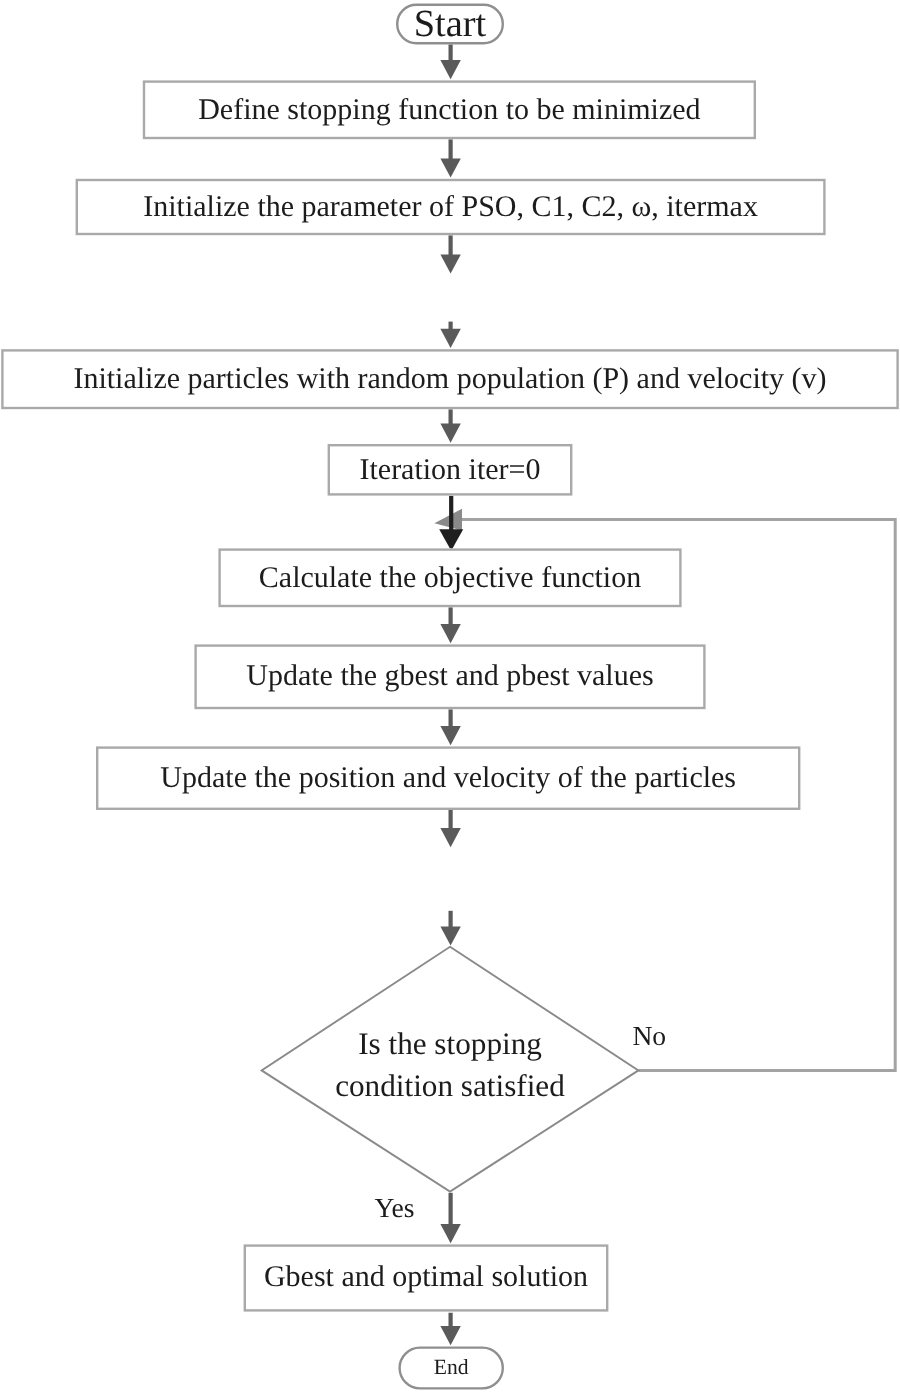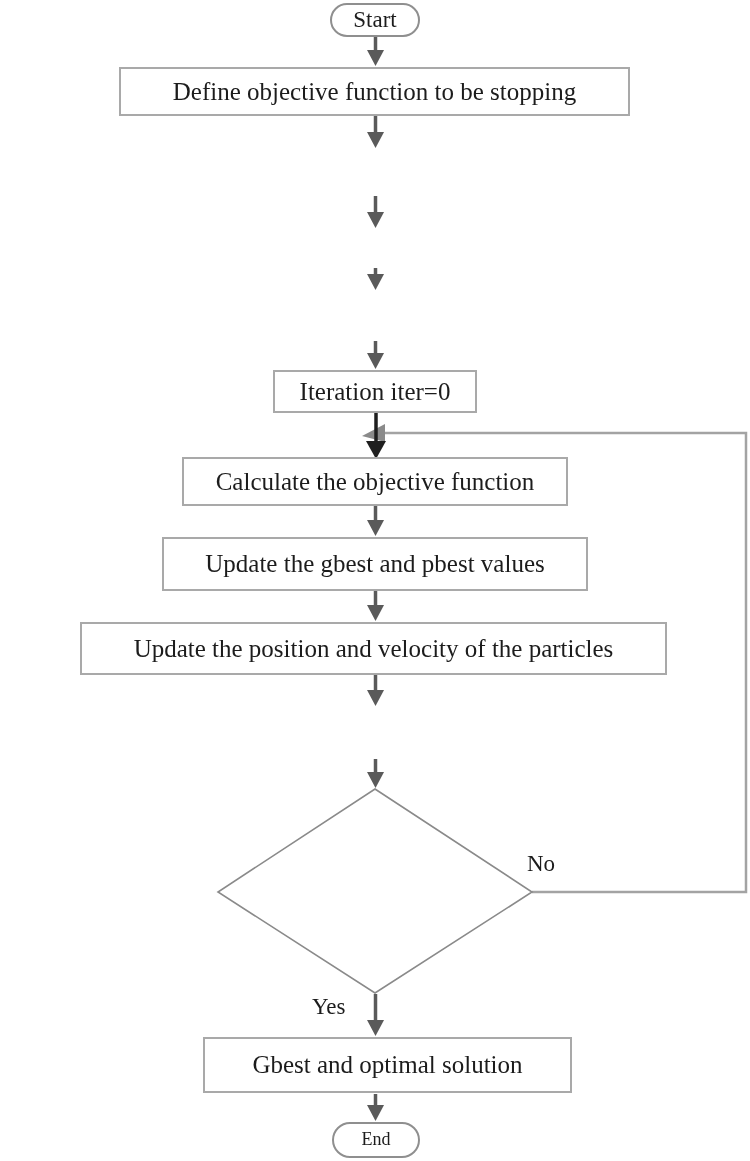"Start" div.node { font-size: 23px -> 32px }
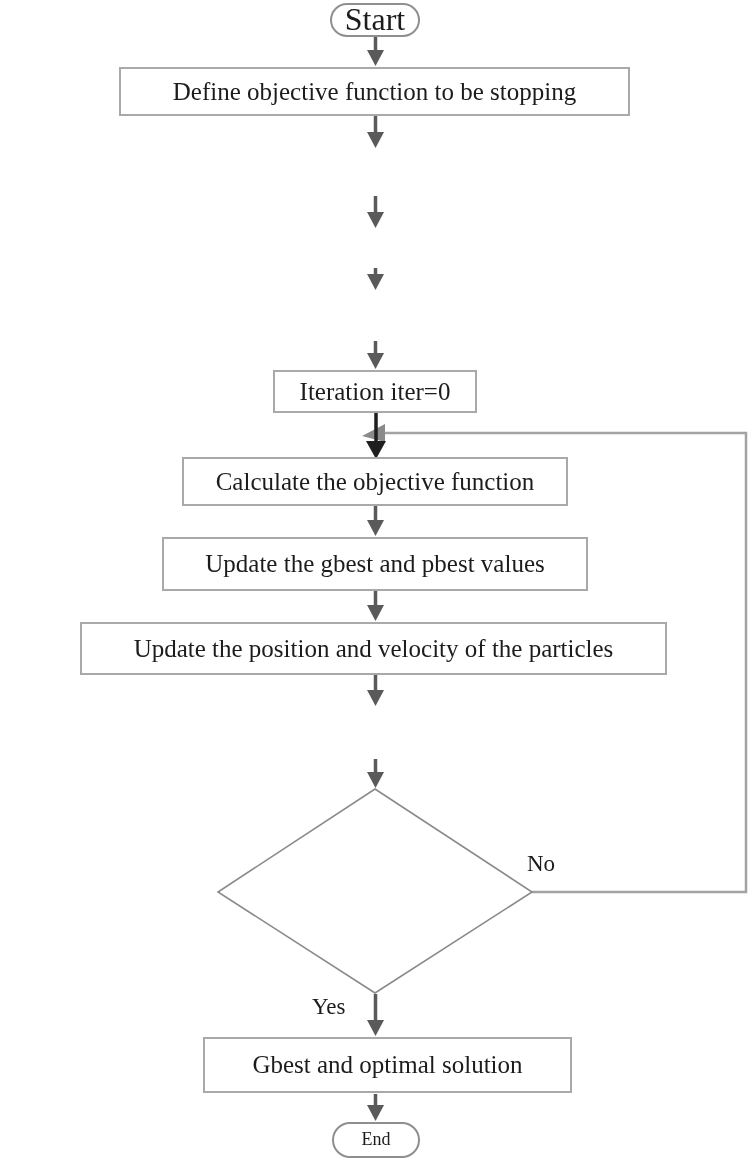"Define objective function to be" div.node { text: objective function to be stopping -> stopping function to be minimized }
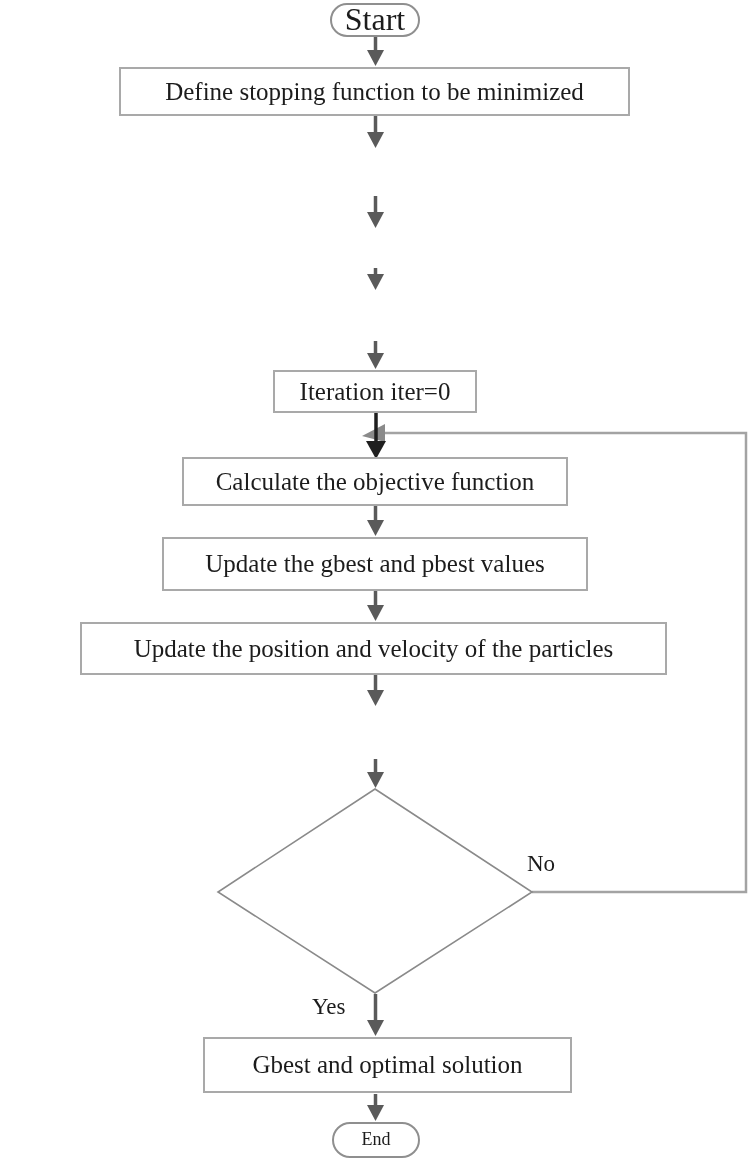"Initialize the parameter of PSO," div.node { html: none -> <div>Initialize the parameter of PSO, C1, C2, ω, itermax</div> }
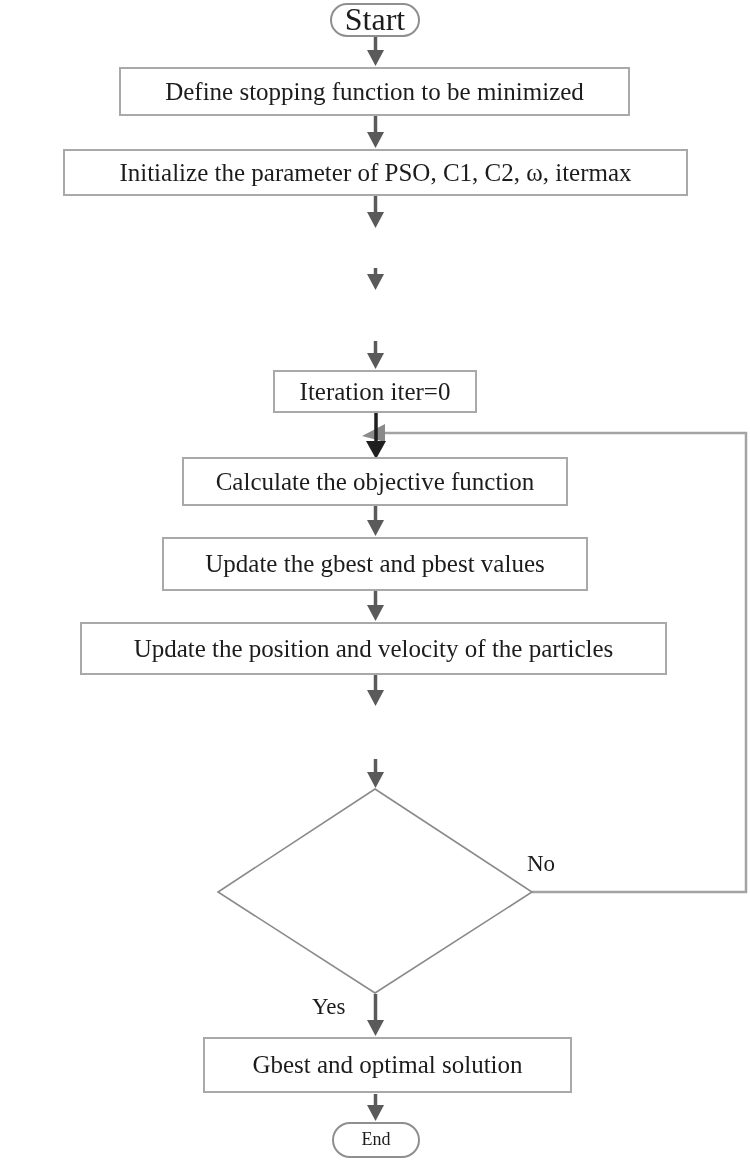"Initialize particles with random" div.node { html: none -> <div>Initialize particles with random population (P) and velocity (v)</div> }
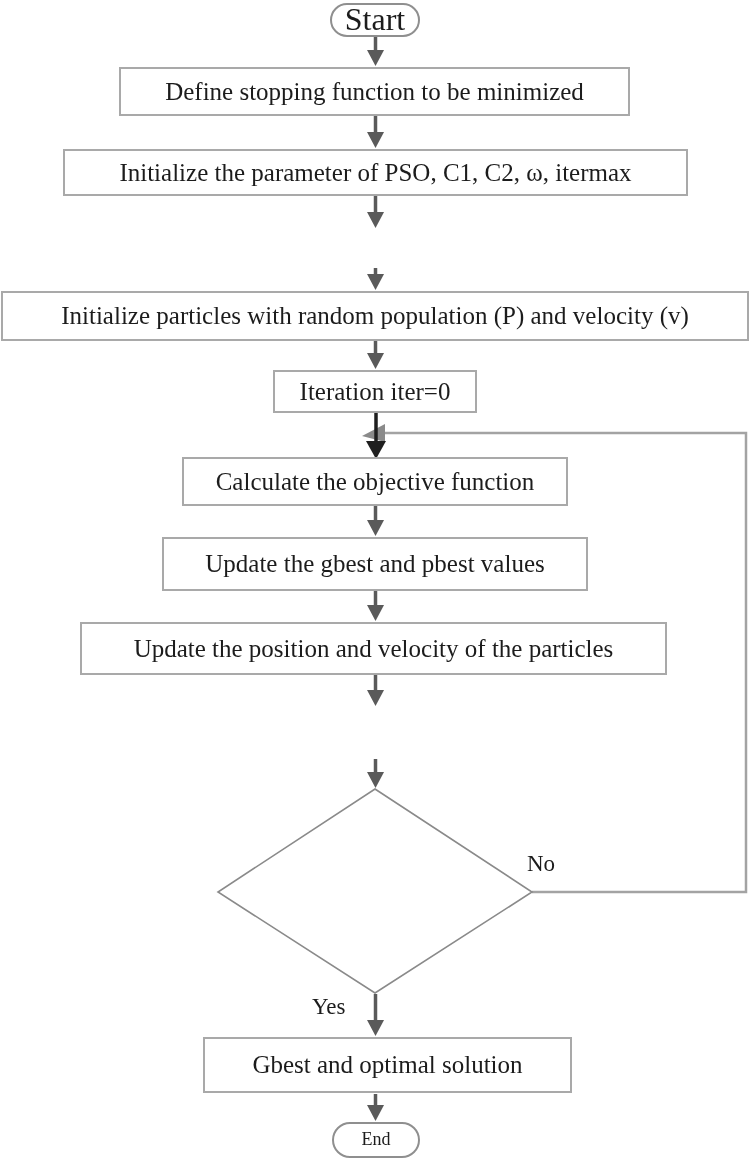"Is the stopping" div.diamond-label { html: none -> <div>Is the stopping condition satisfied</div> }
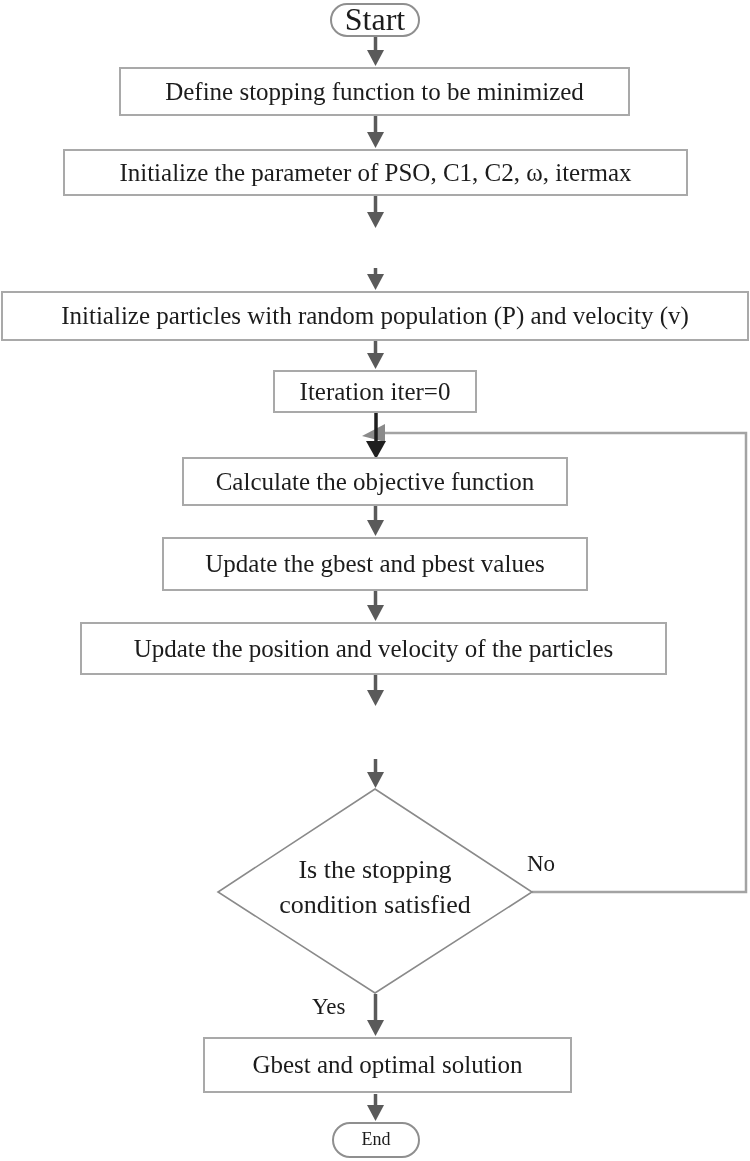"Gbest and optimal solution" div.node { width: 369px -> 304px }
